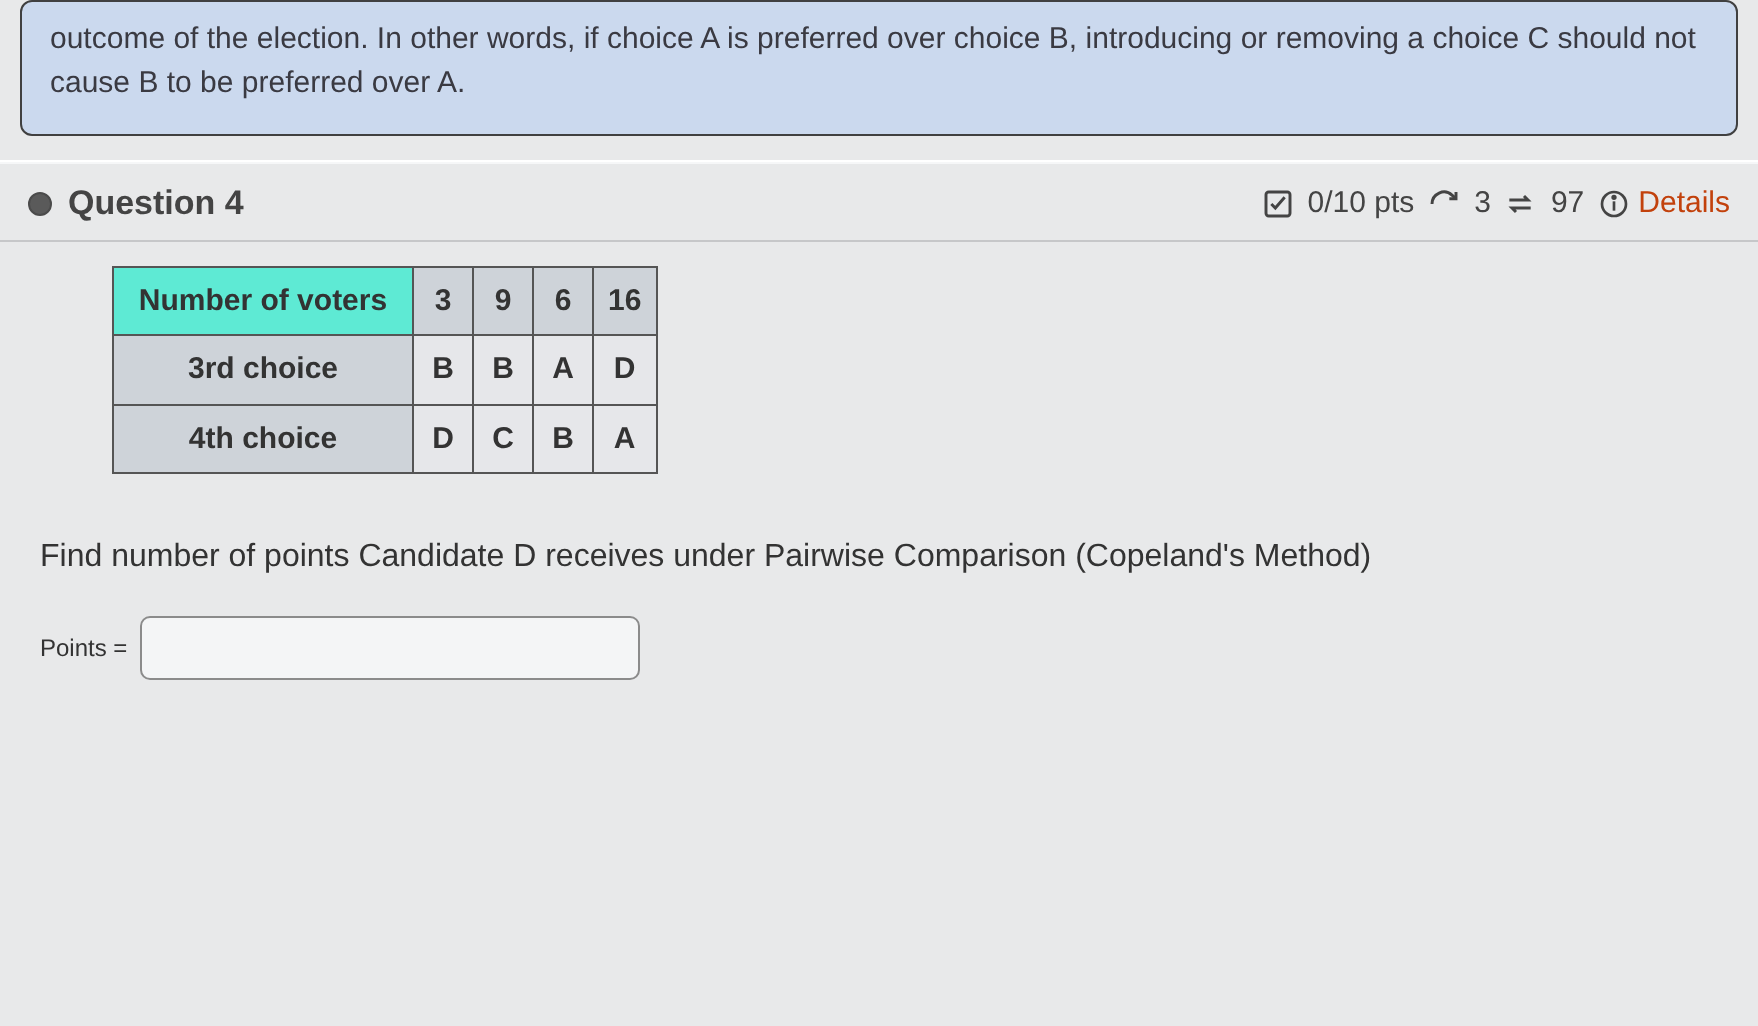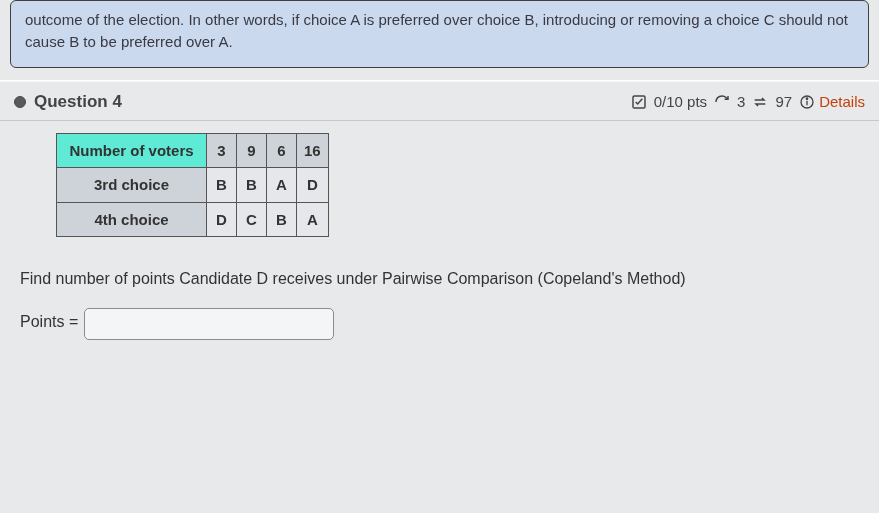"Points =" .field-row { align-items: flex-start -> center; font-size: 16px -> 12px }
